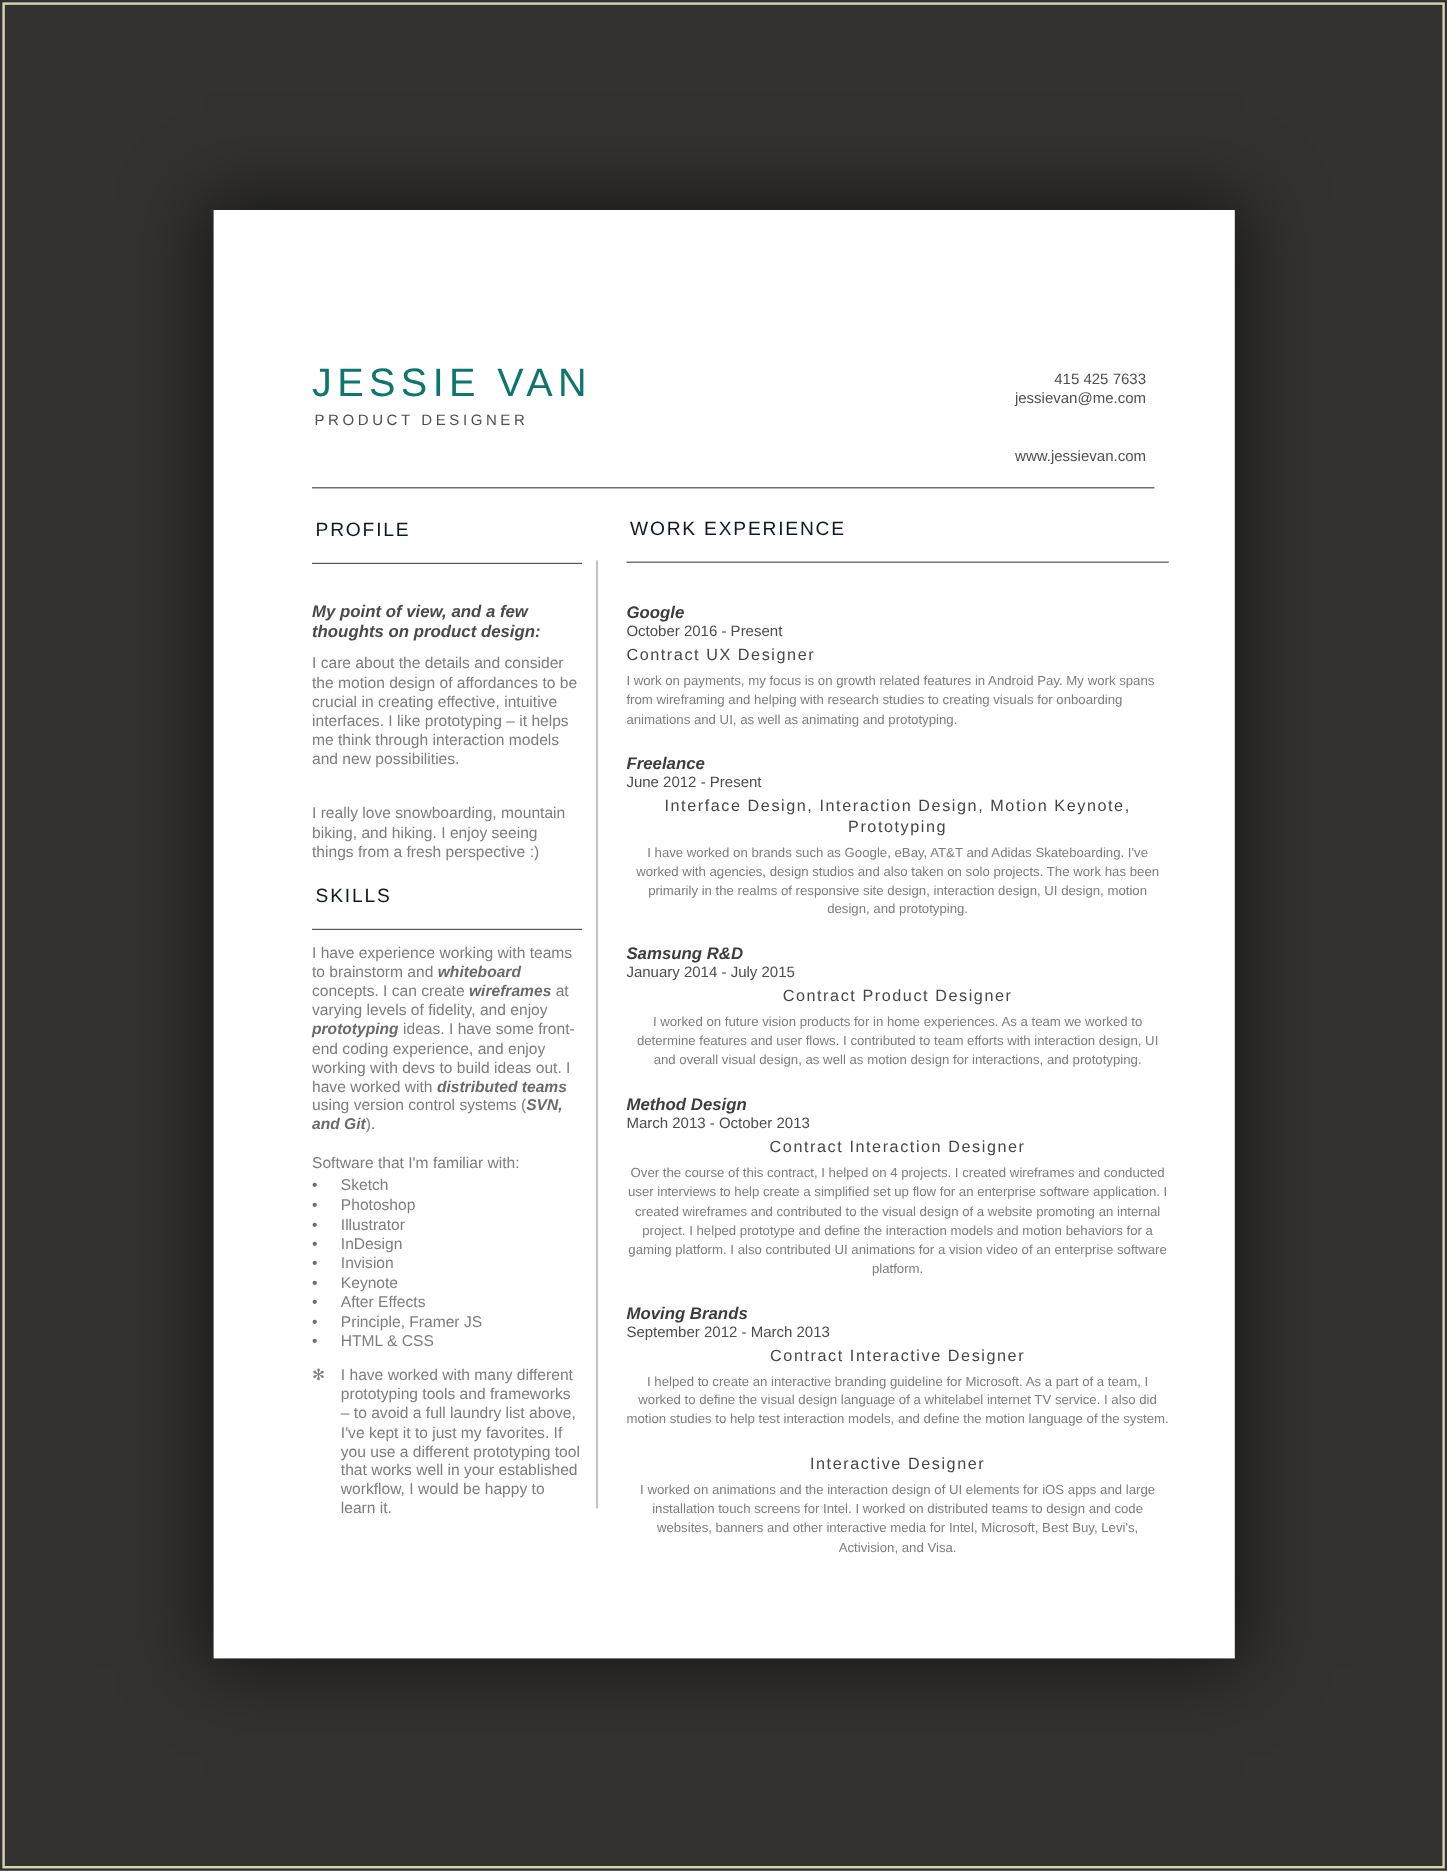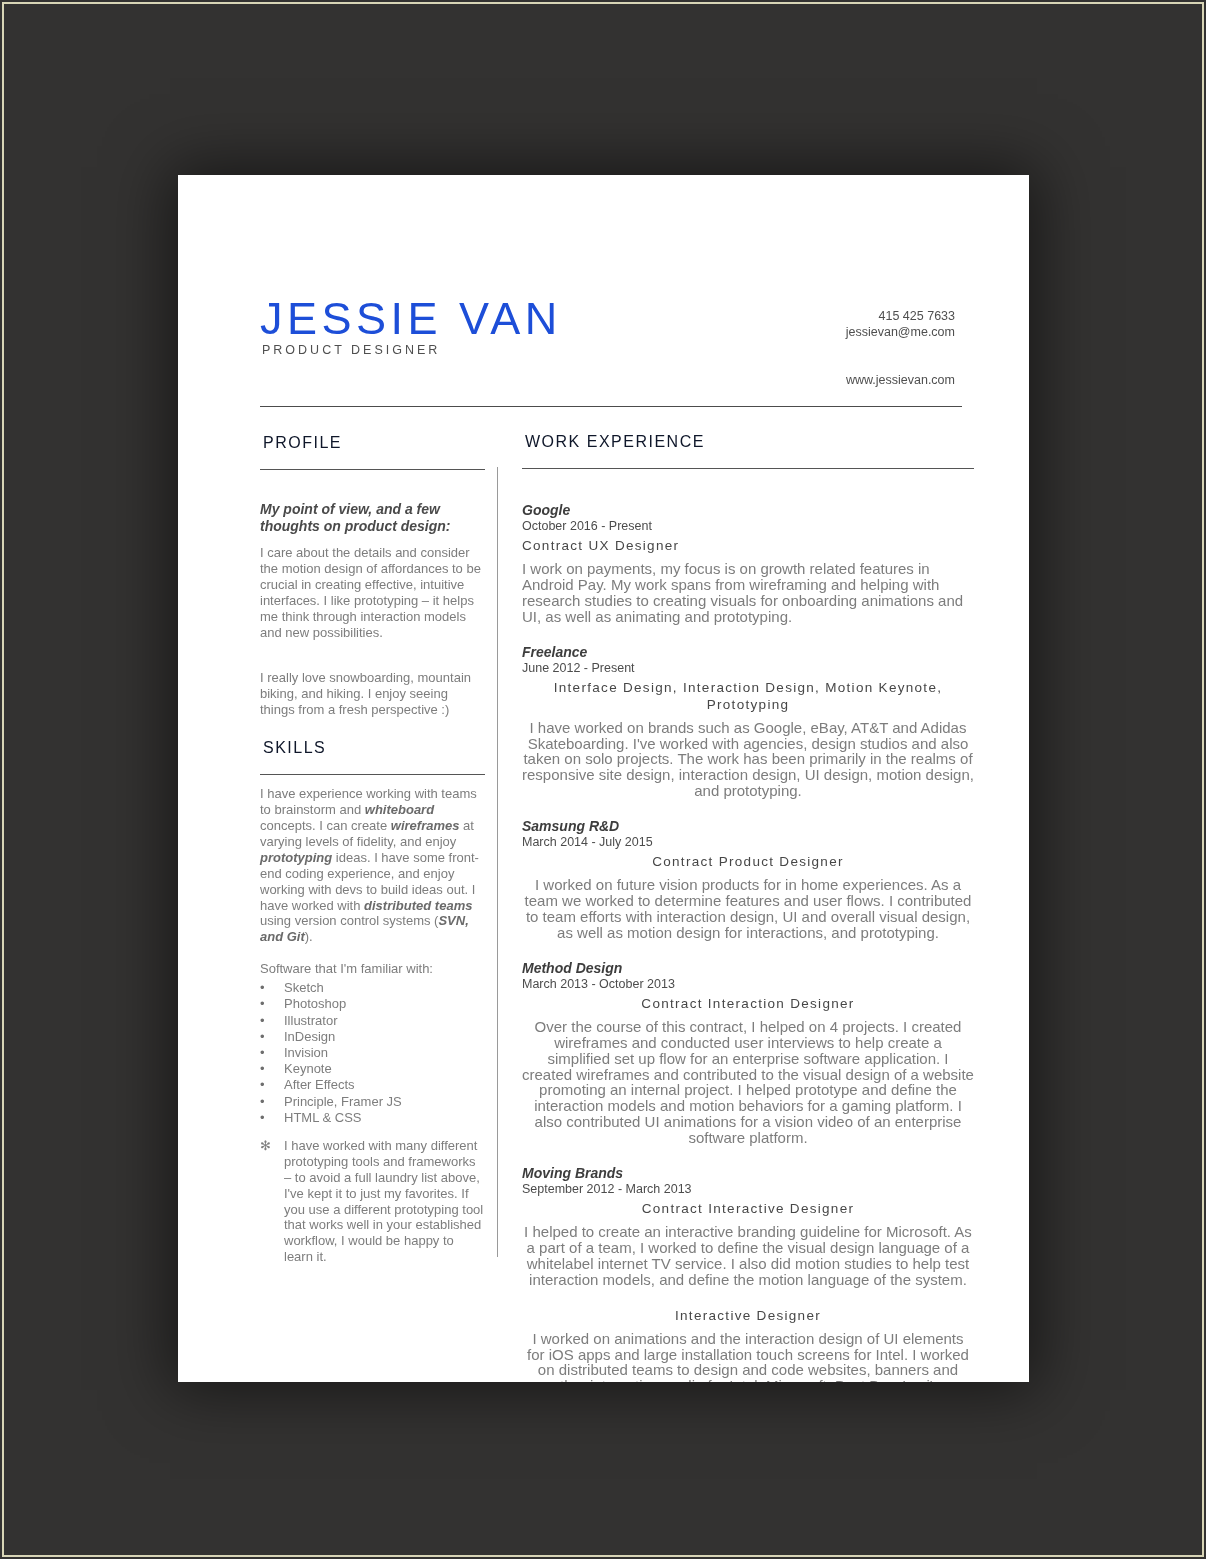"JESSIE VAN" .name { color: #1d4ed8 -> #0f766e; font-size: 45px -> 33px }
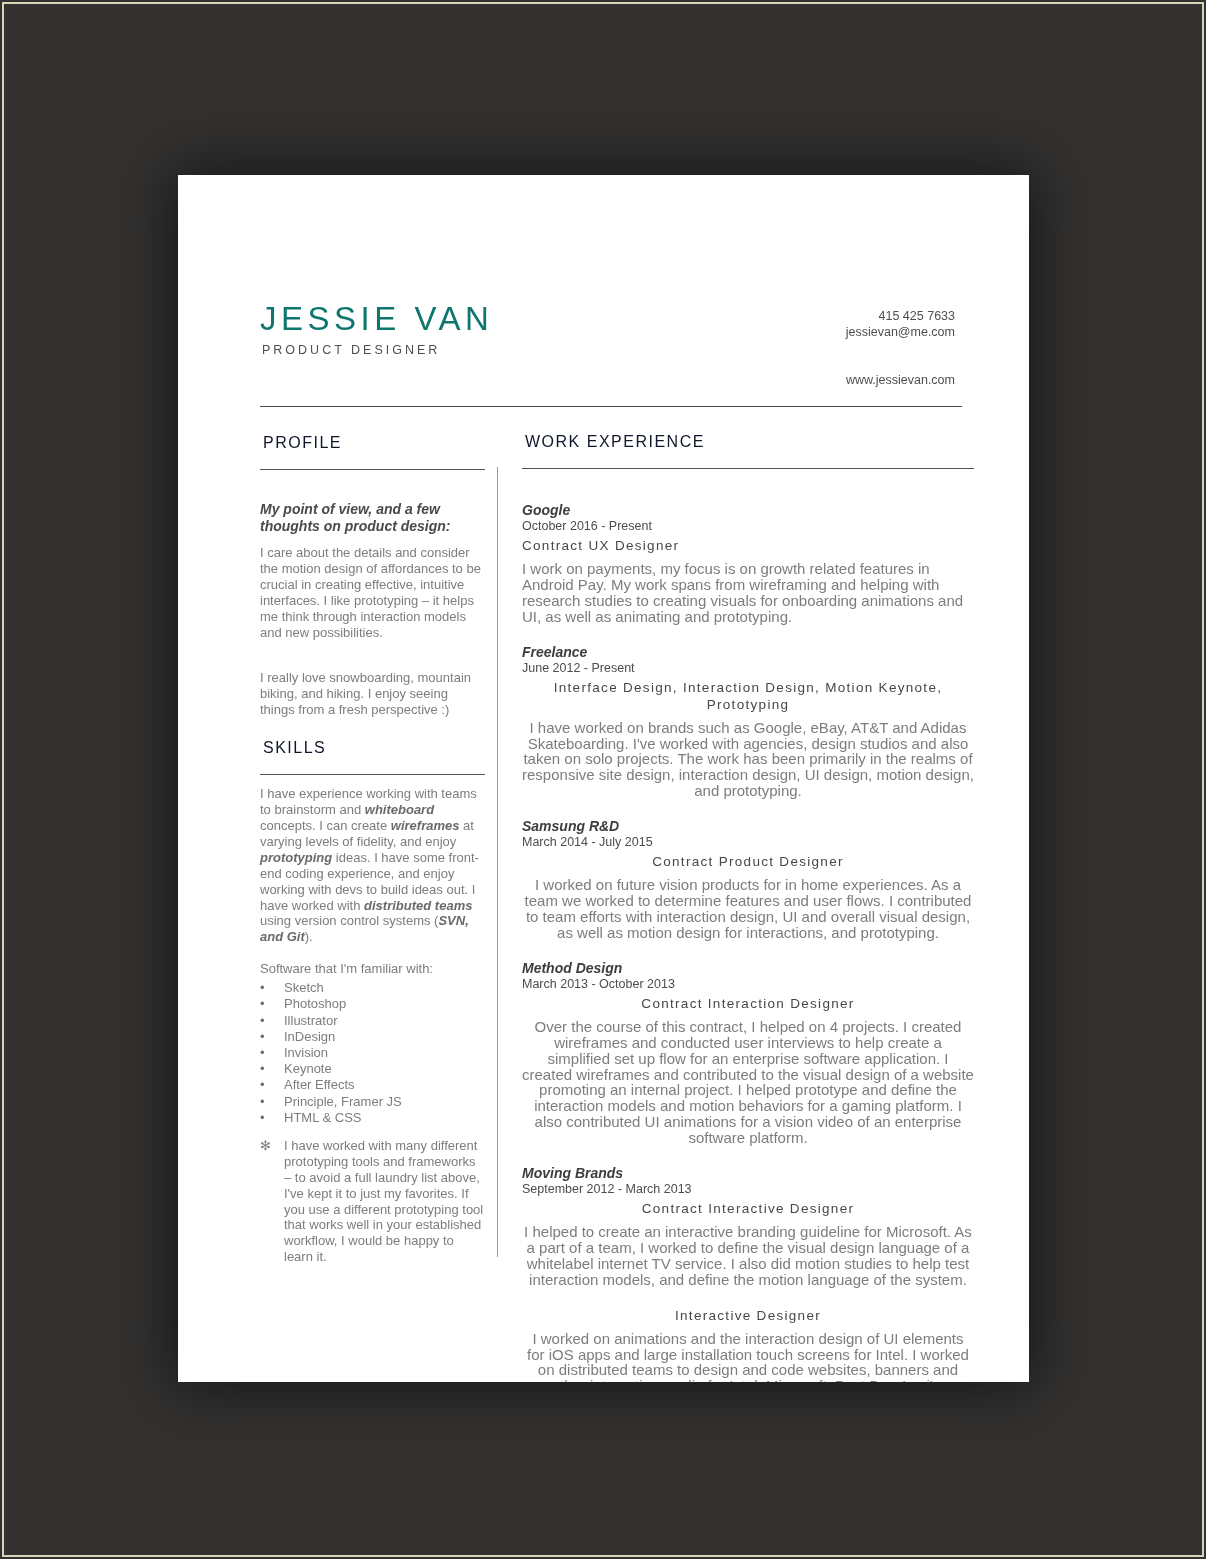"I work on payments, my" .e-desc { font-size: 15px -> 11px }
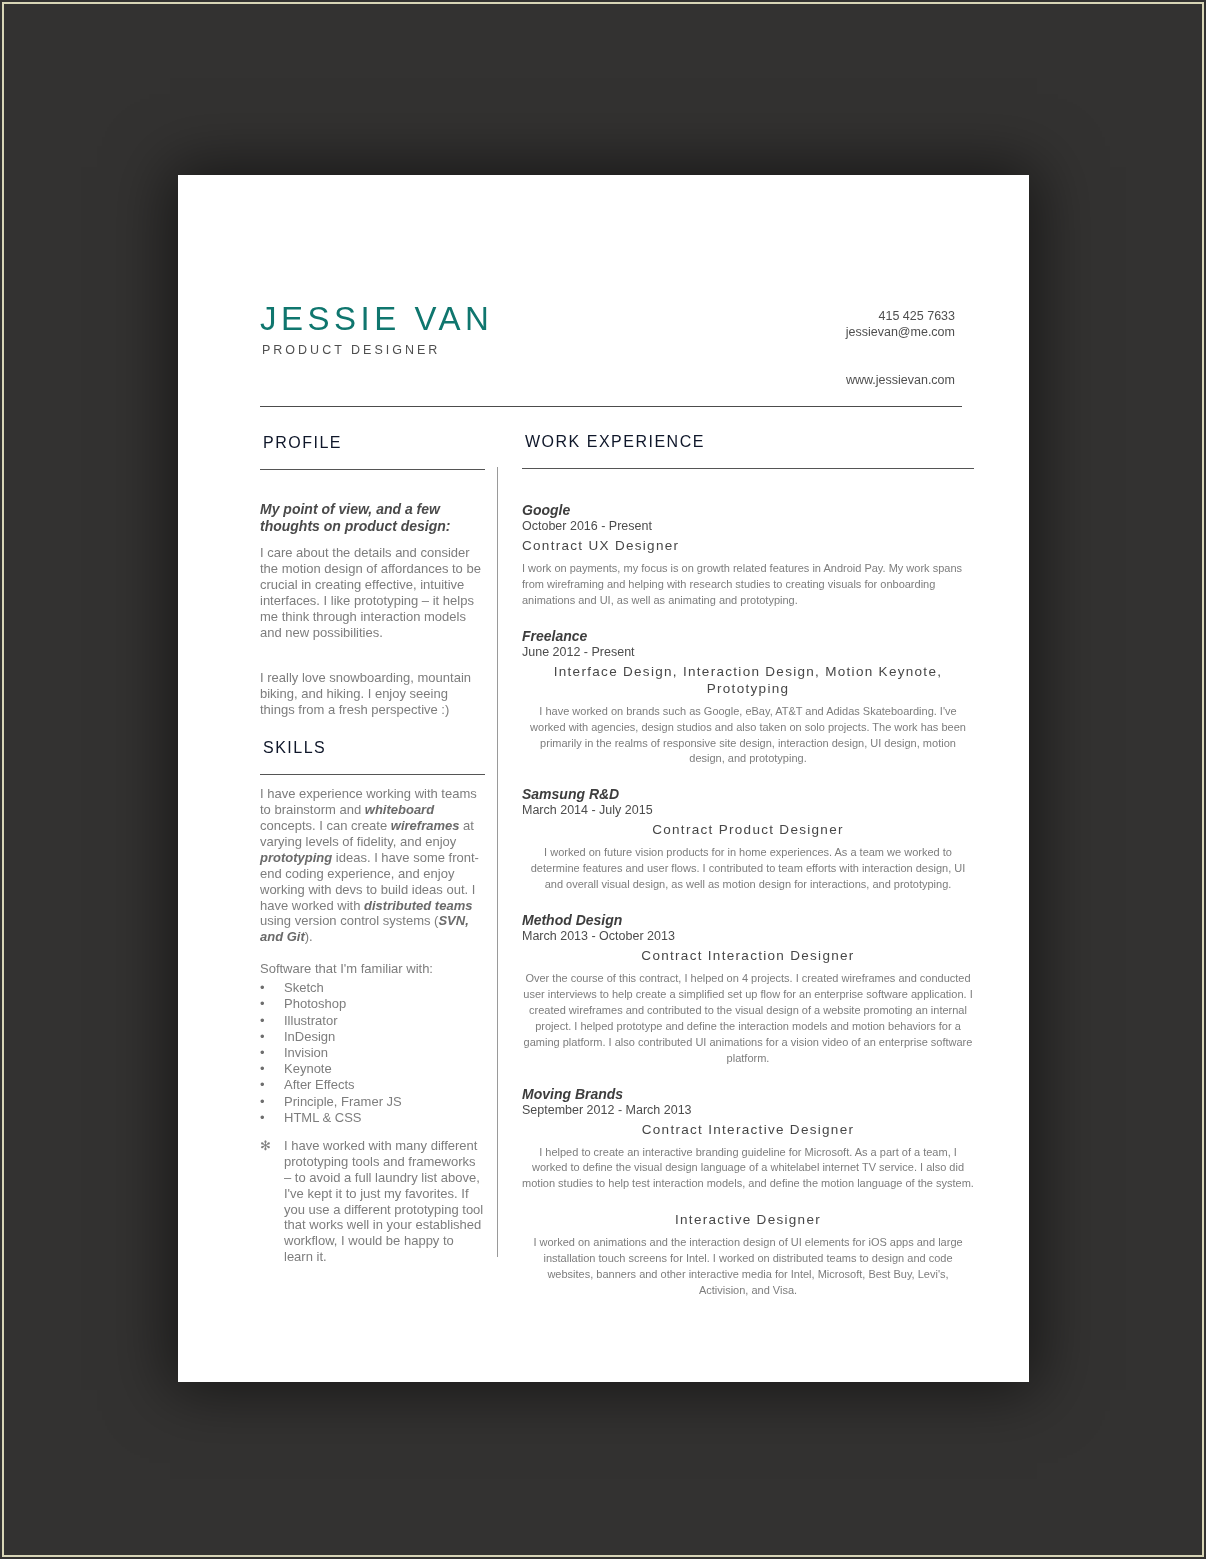"March 2014 - July 2015" span.dates { text: March -> January }
